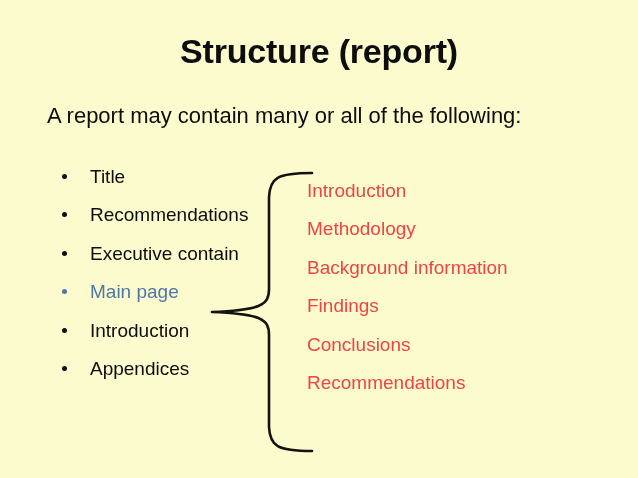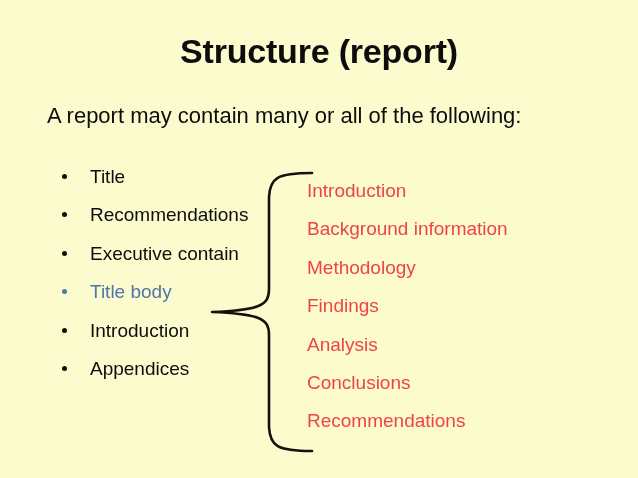"Background information" li { order: before "Methodology" -> after "Methodology" }
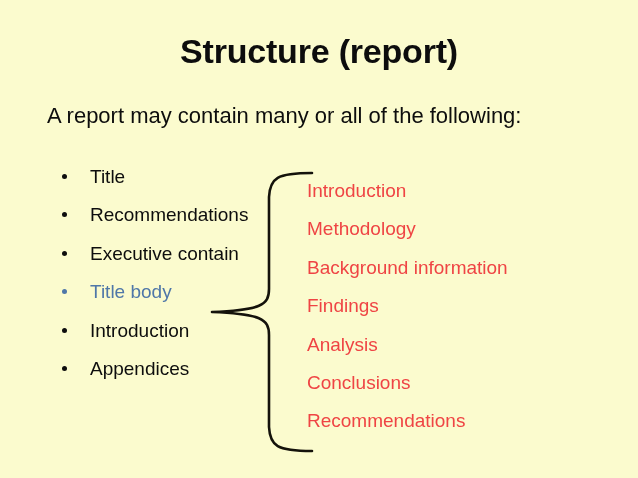"Title body" span { text: Title body -> Main page }
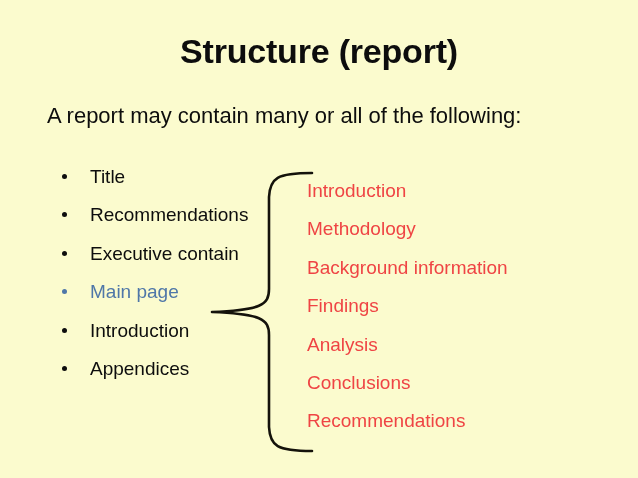"Analysis" li { html: <li>Analysis</li> -> none }
